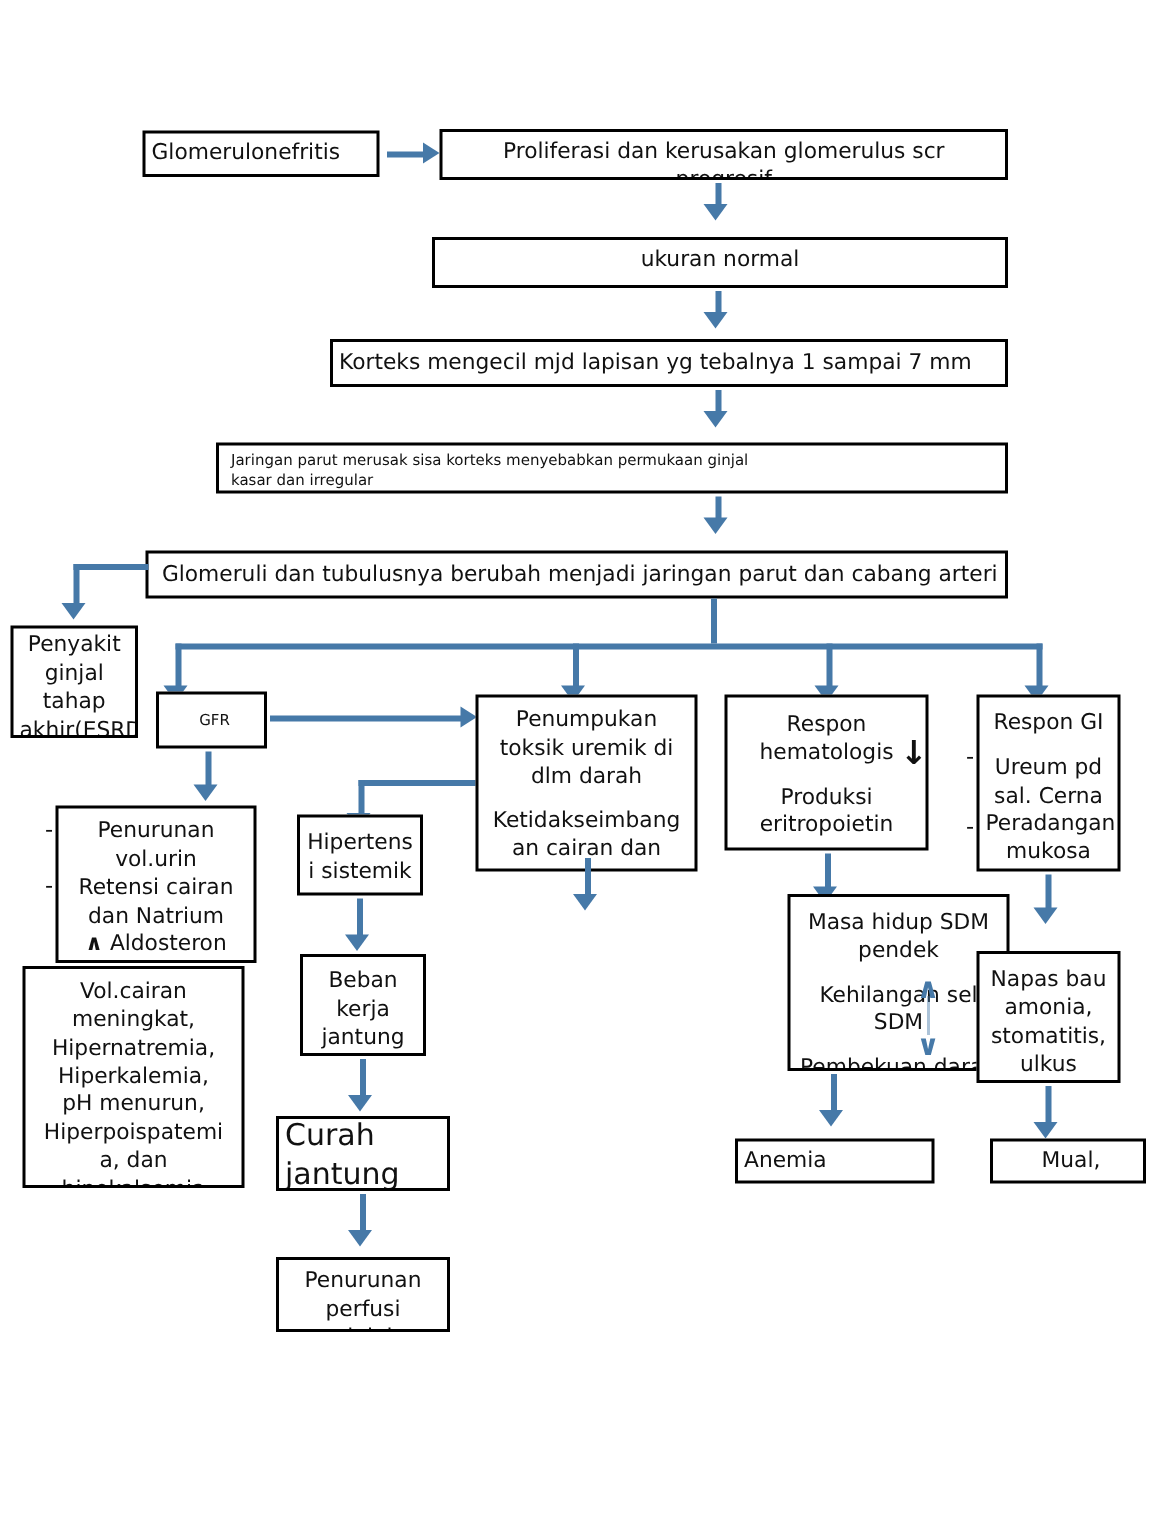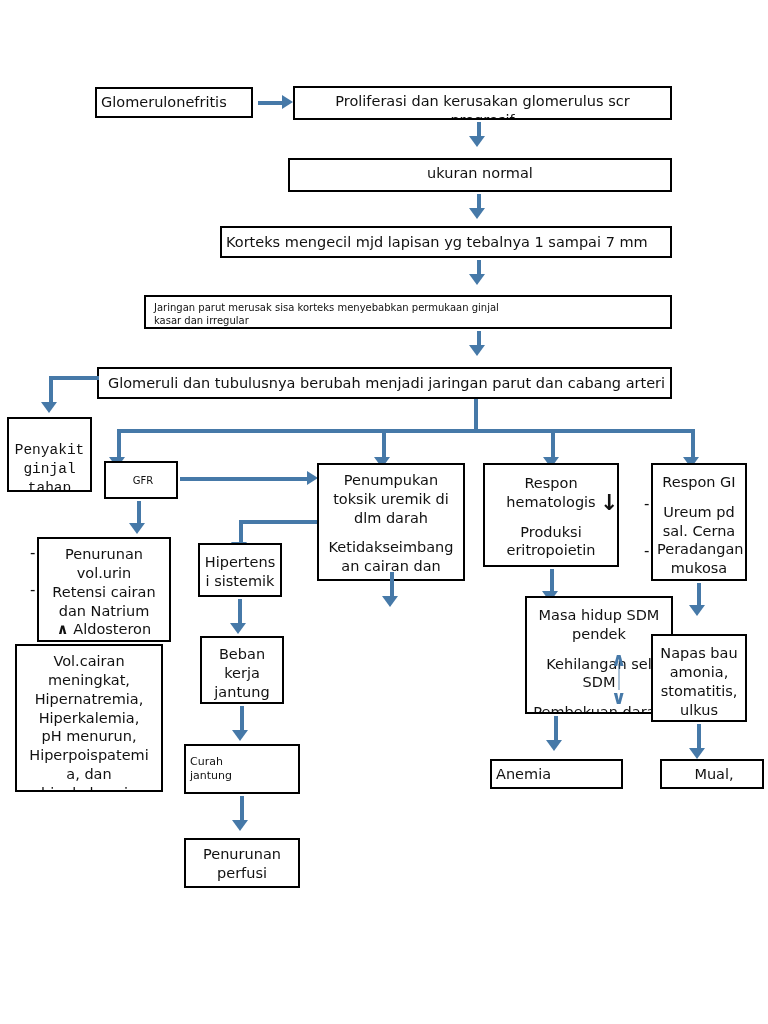"Penyakit" div.box { font-family: Liberation Mono, monospace -> none; padding-top: 22px -> 2px }
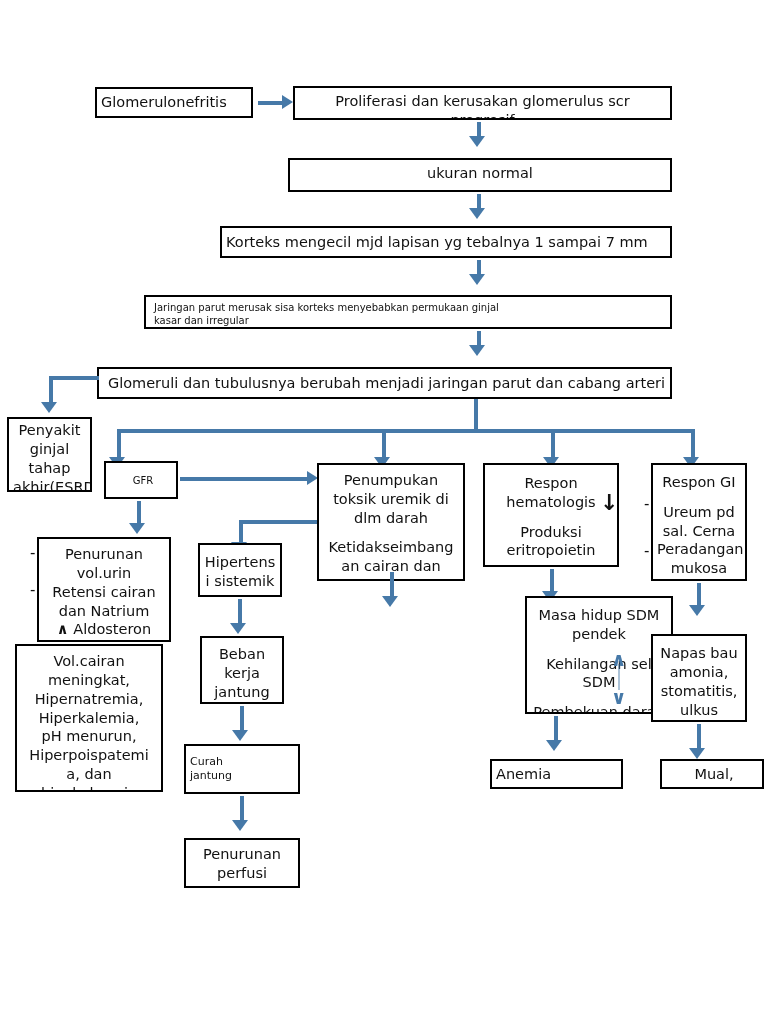"Curah" div.box { font-size: 11px -> 20px }
